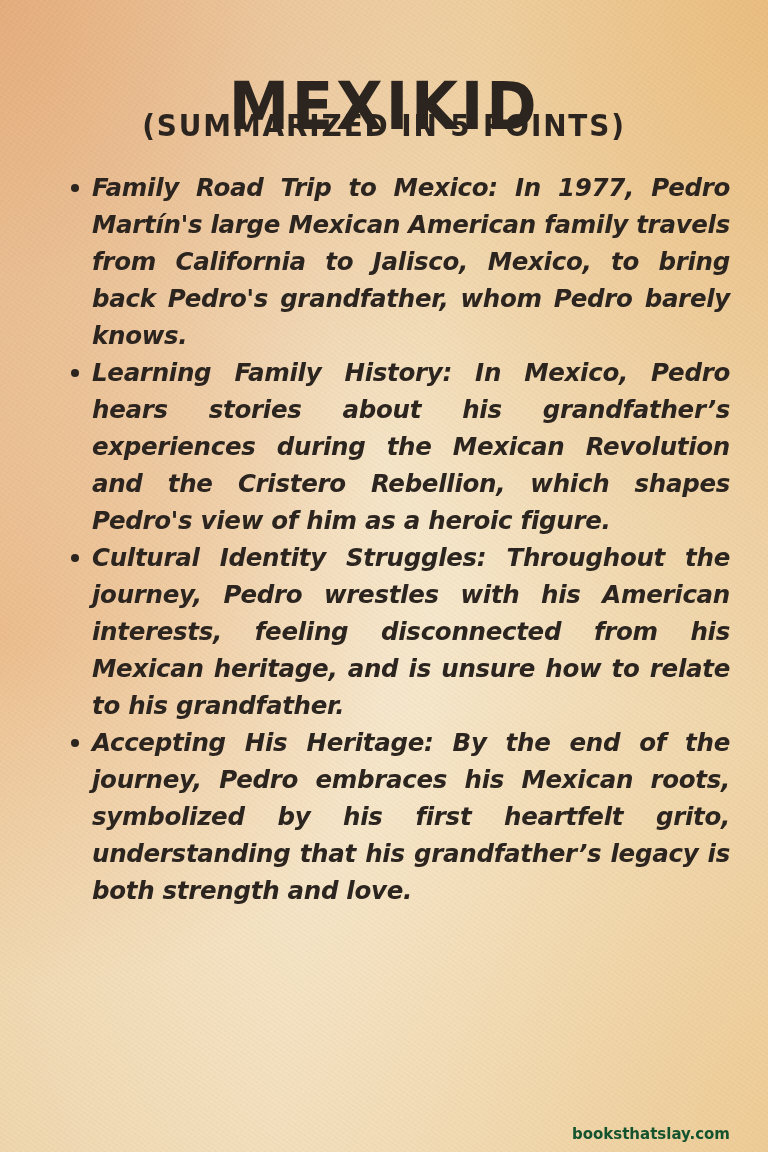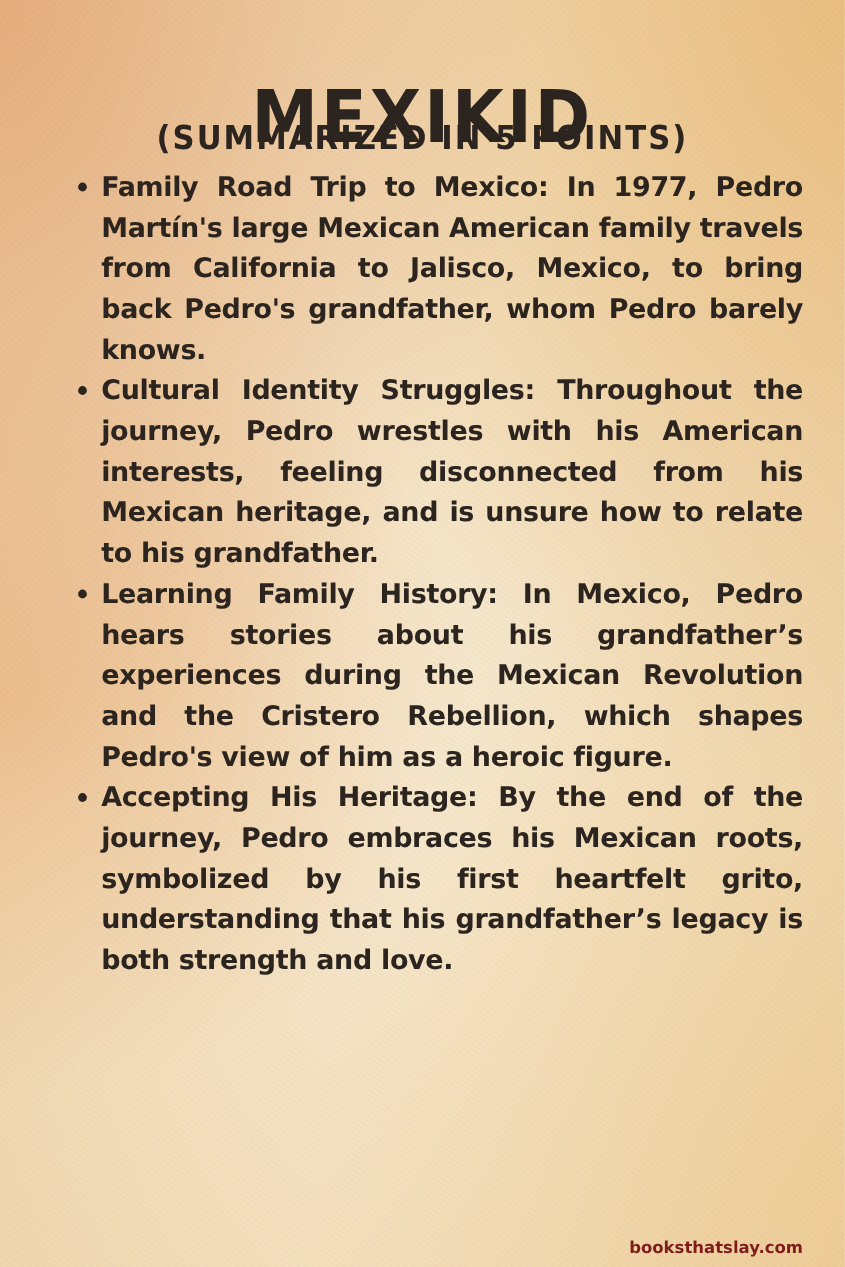"Family Road Trip to Mexico:" .points { font-style: none -> italic; top: 151px -> 169px }
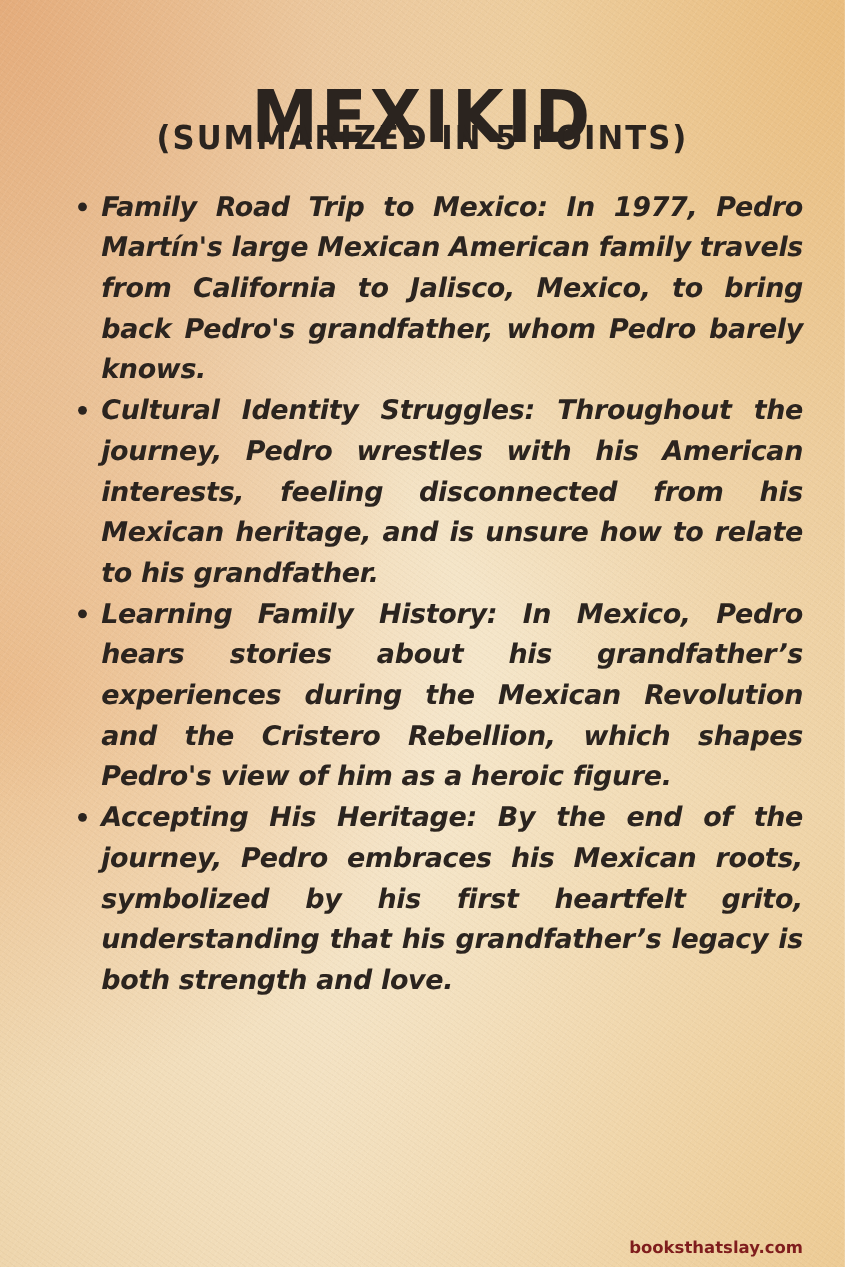"Cultural Identity Struggles: Throughout" li.point { order: before "Learning Family History: In Mexico," -> after "Learning Family History: In Mexico," }
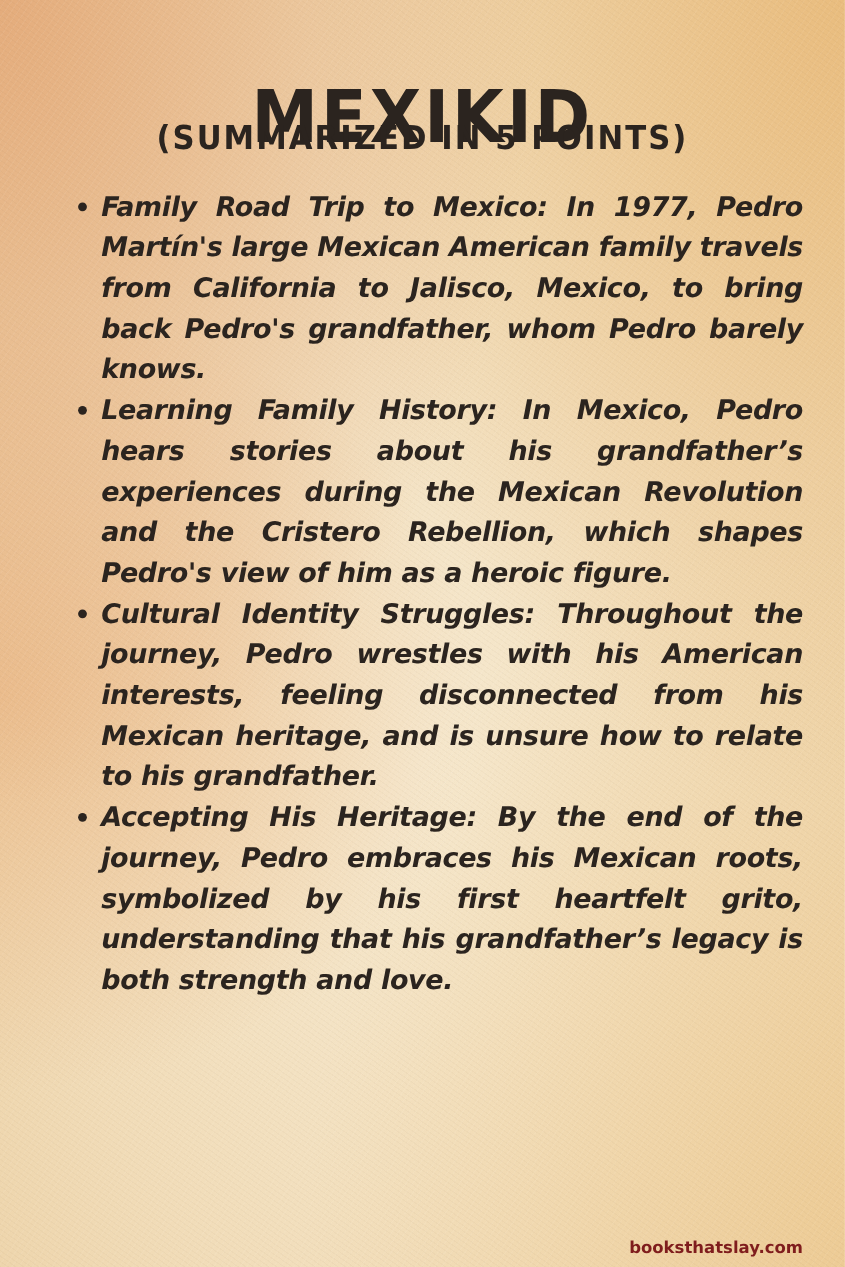"booksthatslay.com" .credit { color: #7f1d1d -> #14532d }
